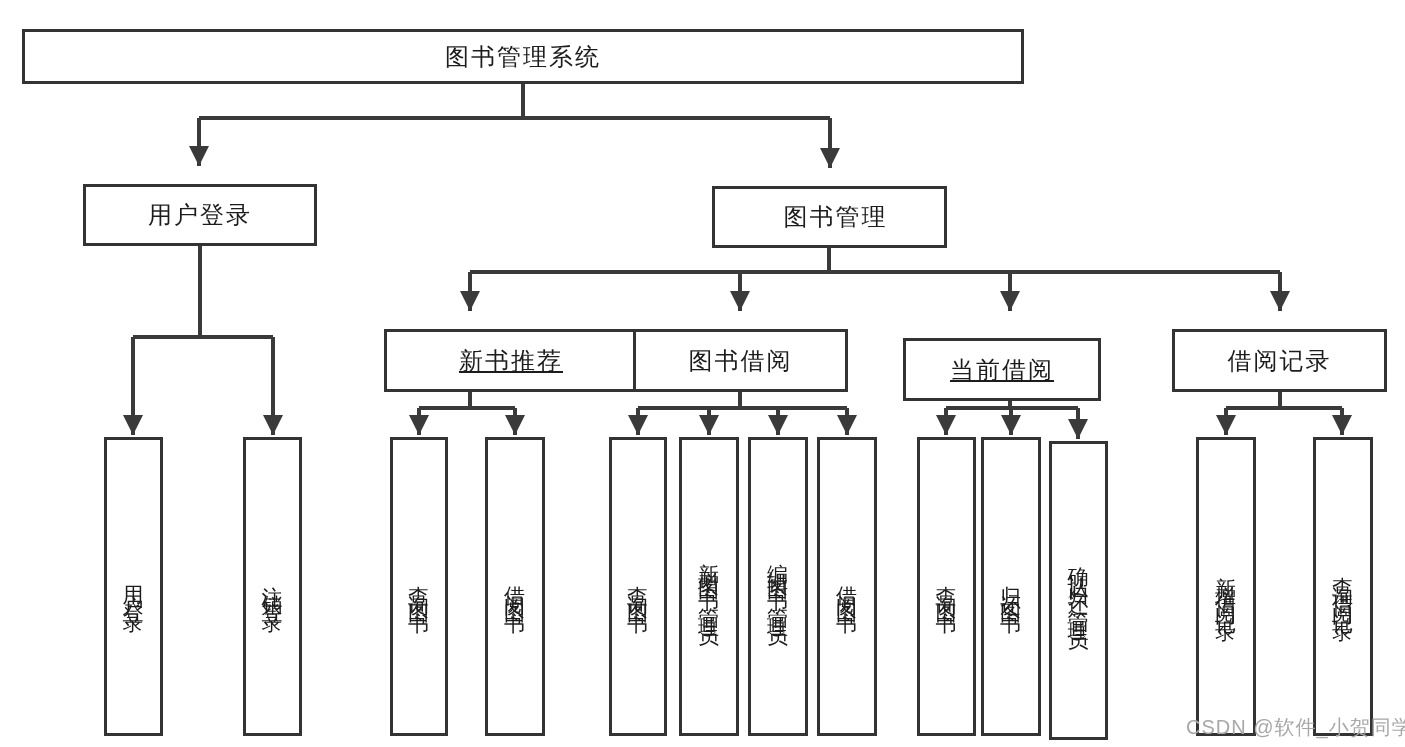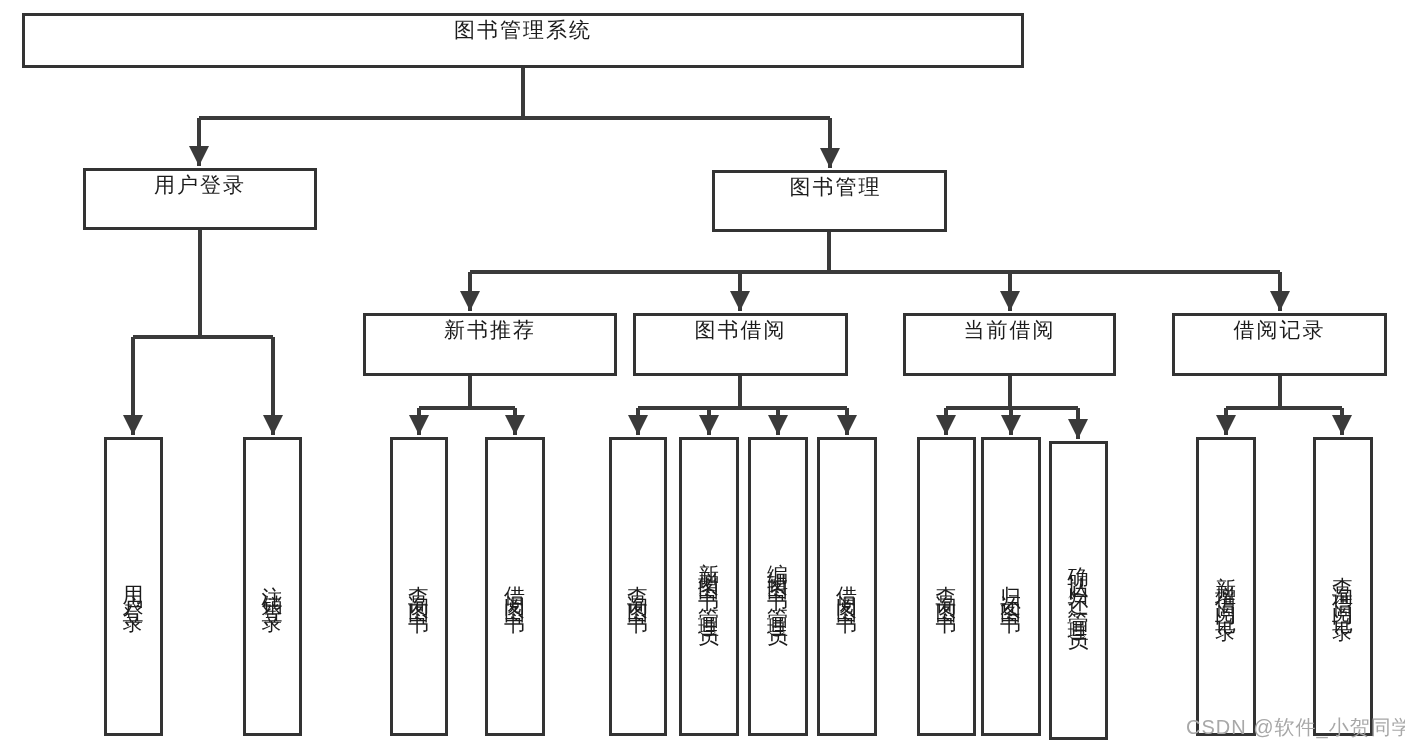"图书管理系统" .node { align-items: flex-start -> center; font-size: 21px -> 24px; margin-top: none -> 16px }
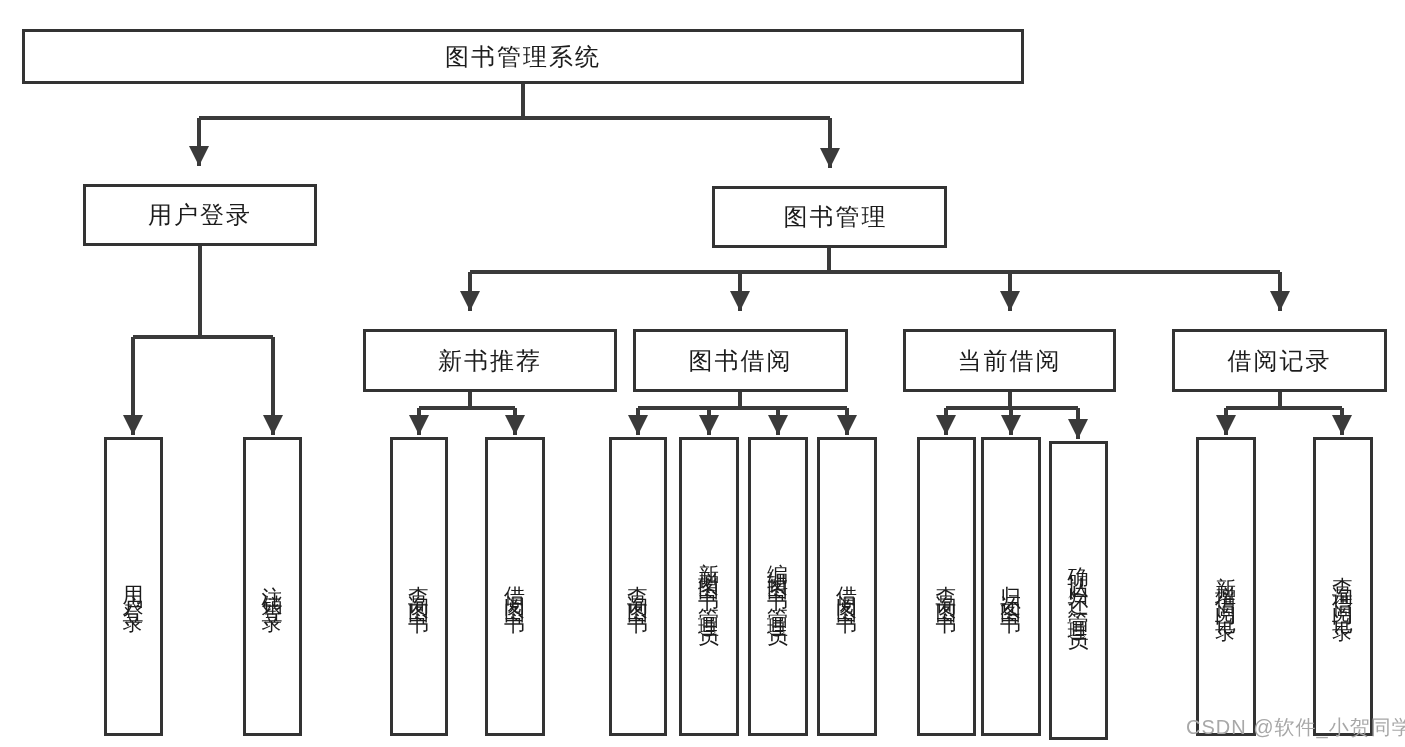"新书推荐" div.node { left: 363px -> 384px; text-decoration: none -> underline }
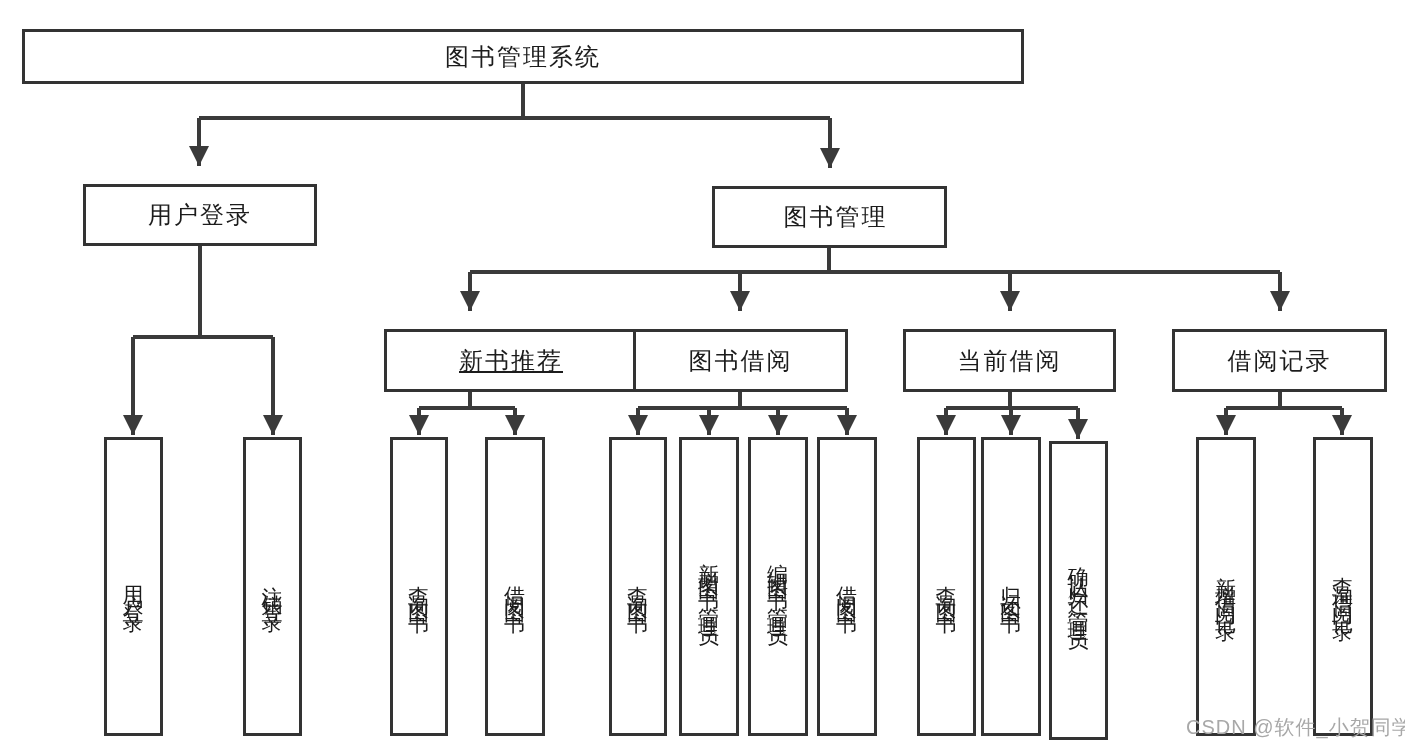"当前借阅" div.node { text-decoration: none -> underline; top: 313px -> 322px; width: 213px -> 198px }
